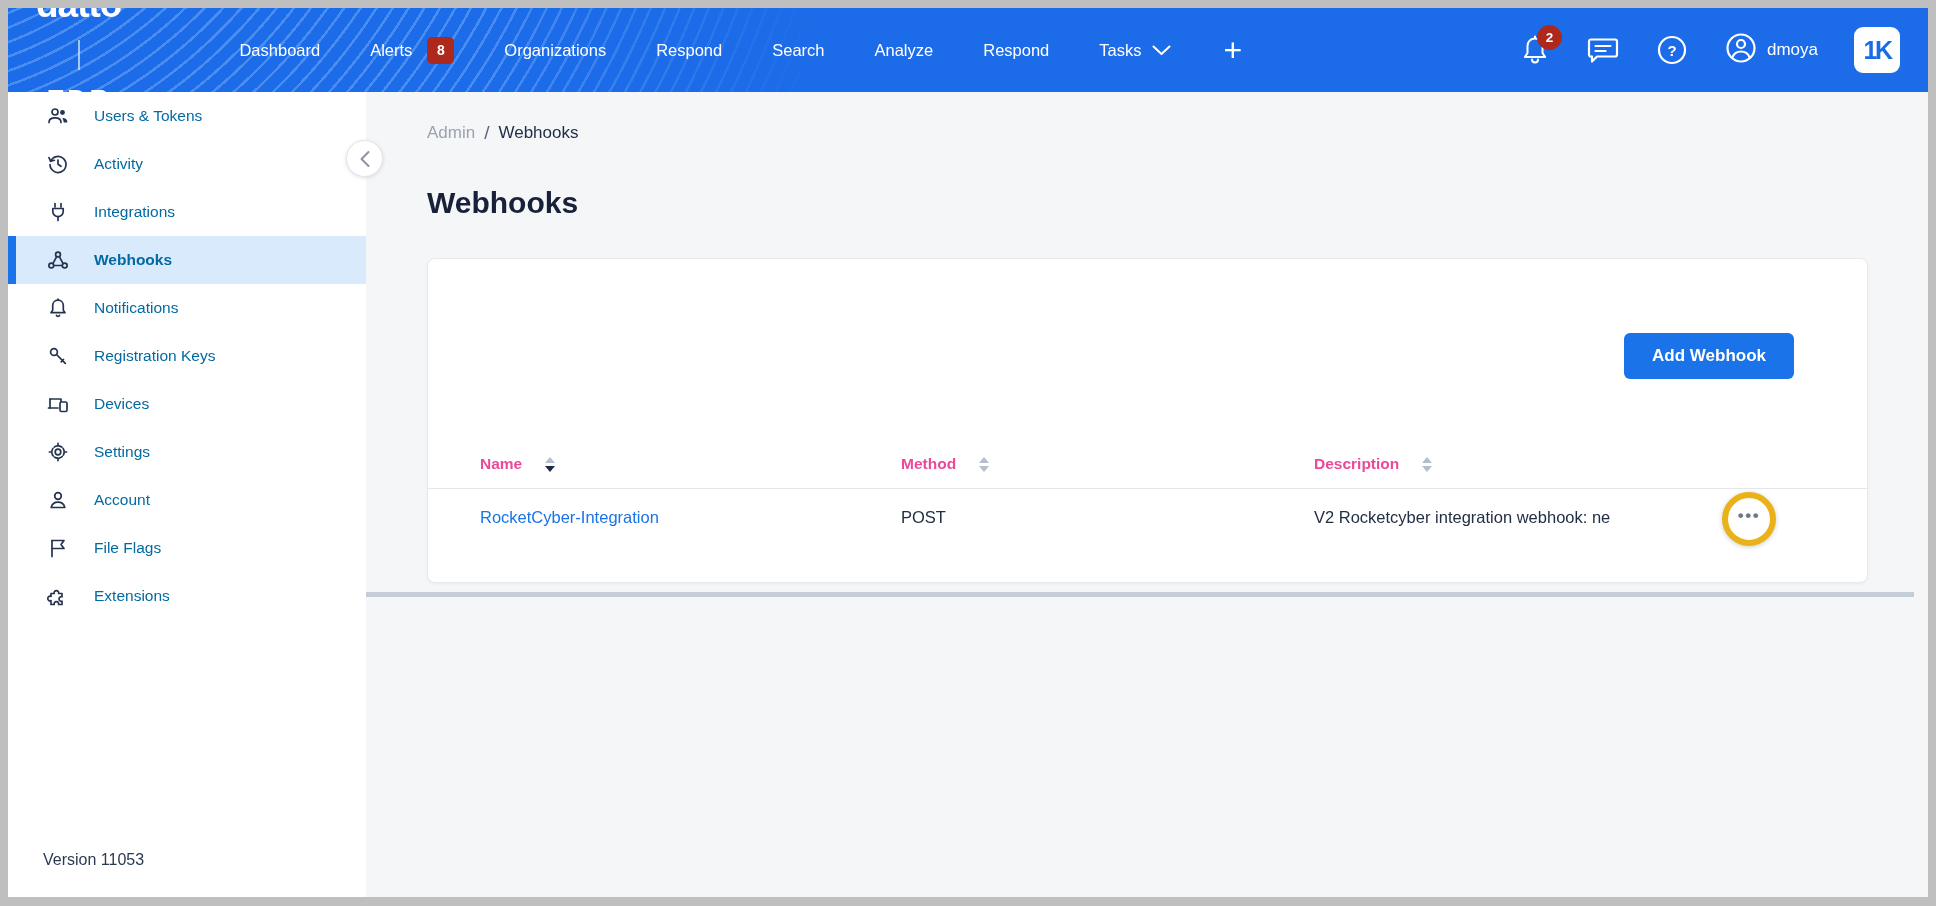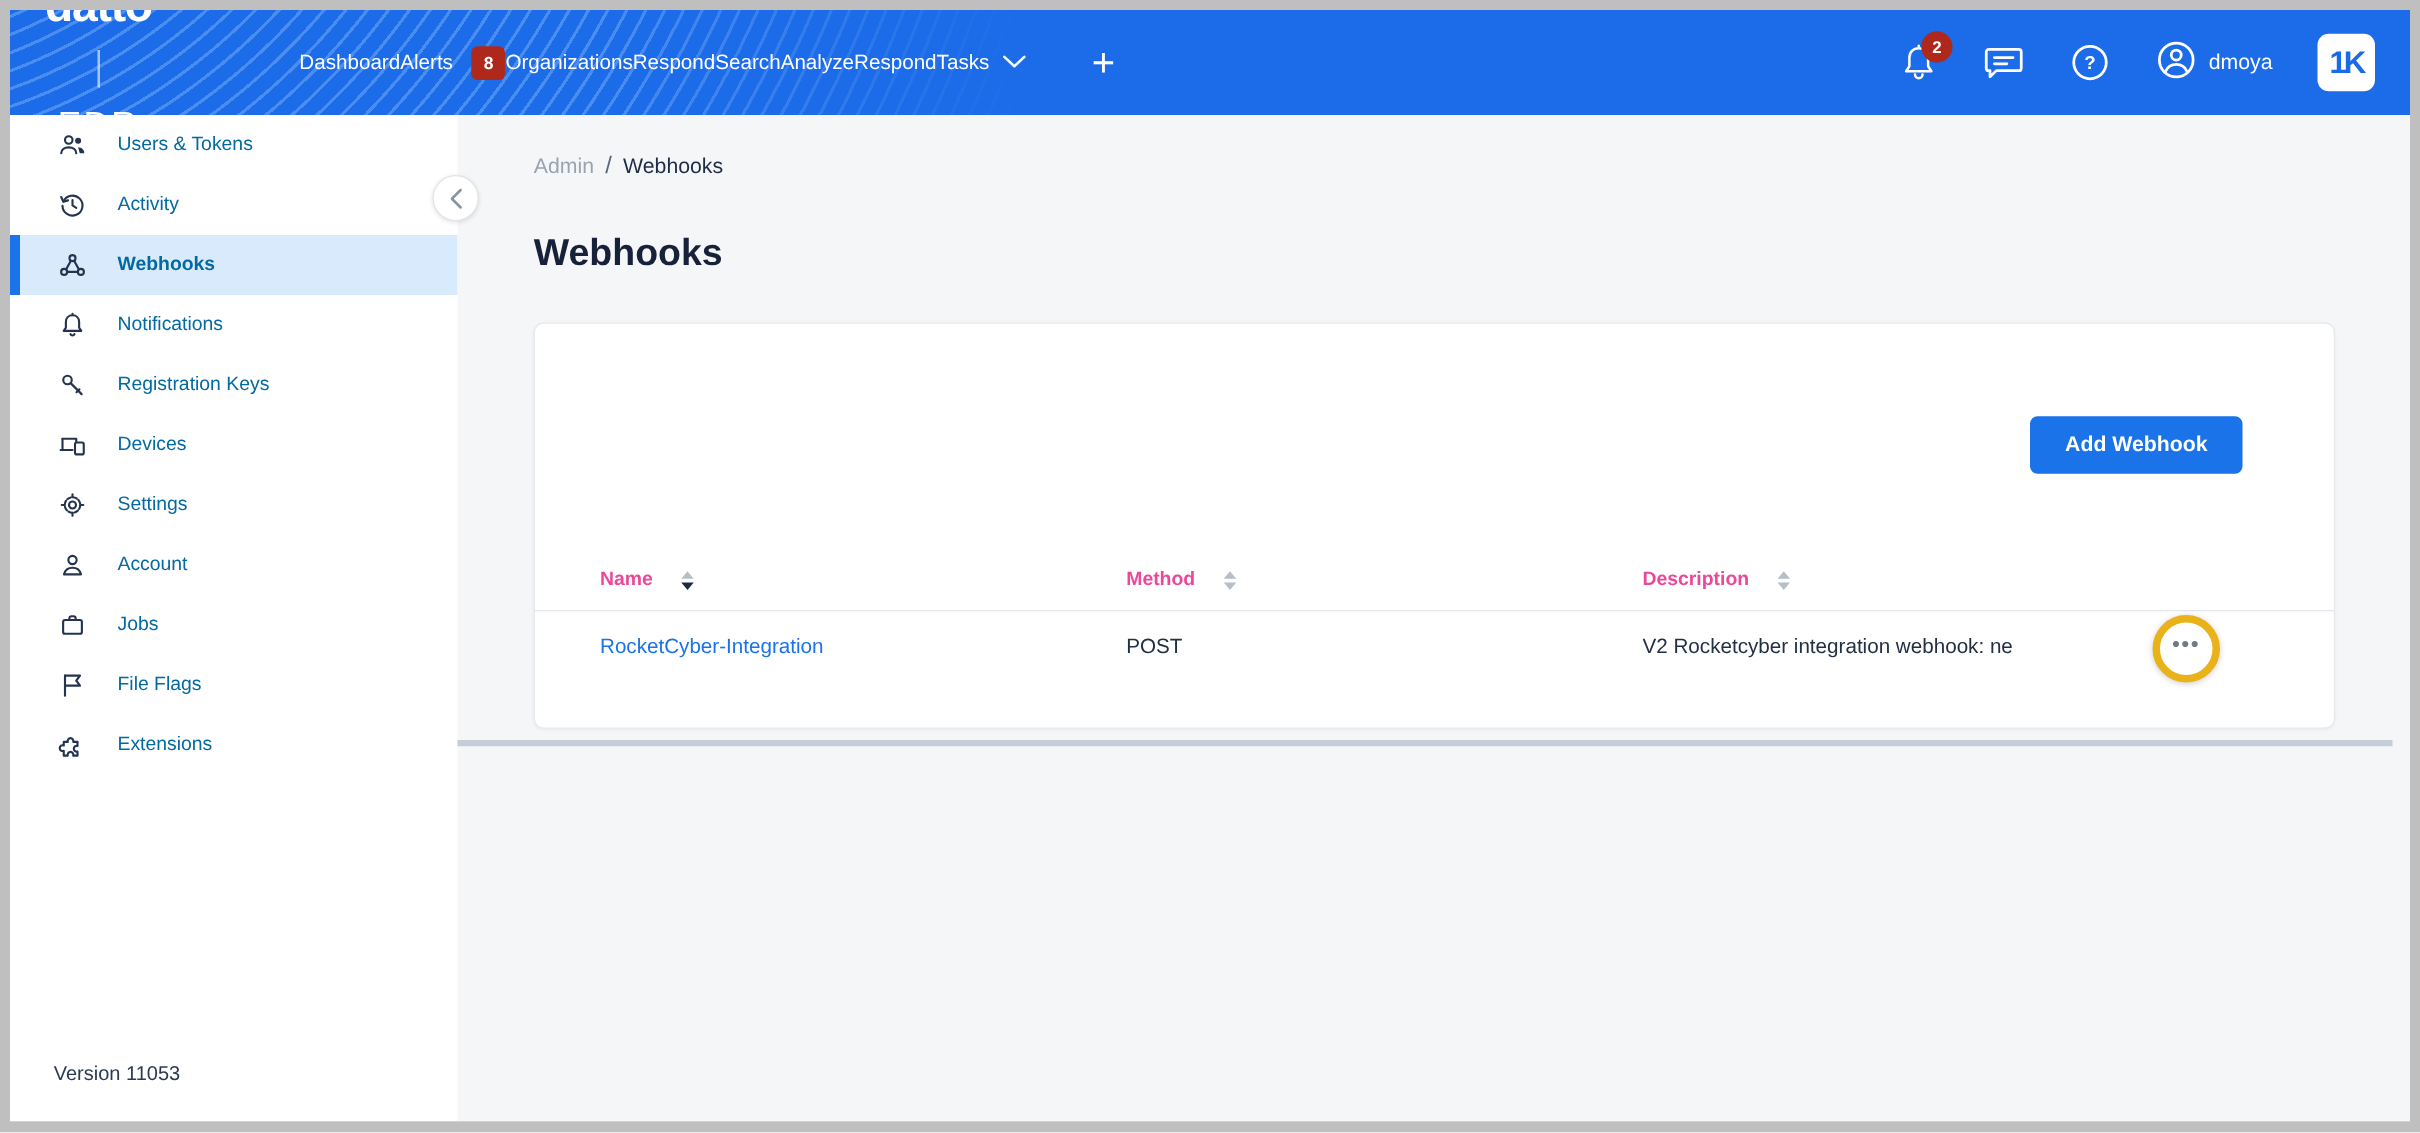"Dashboard" .nav { gap: none -> 50px }
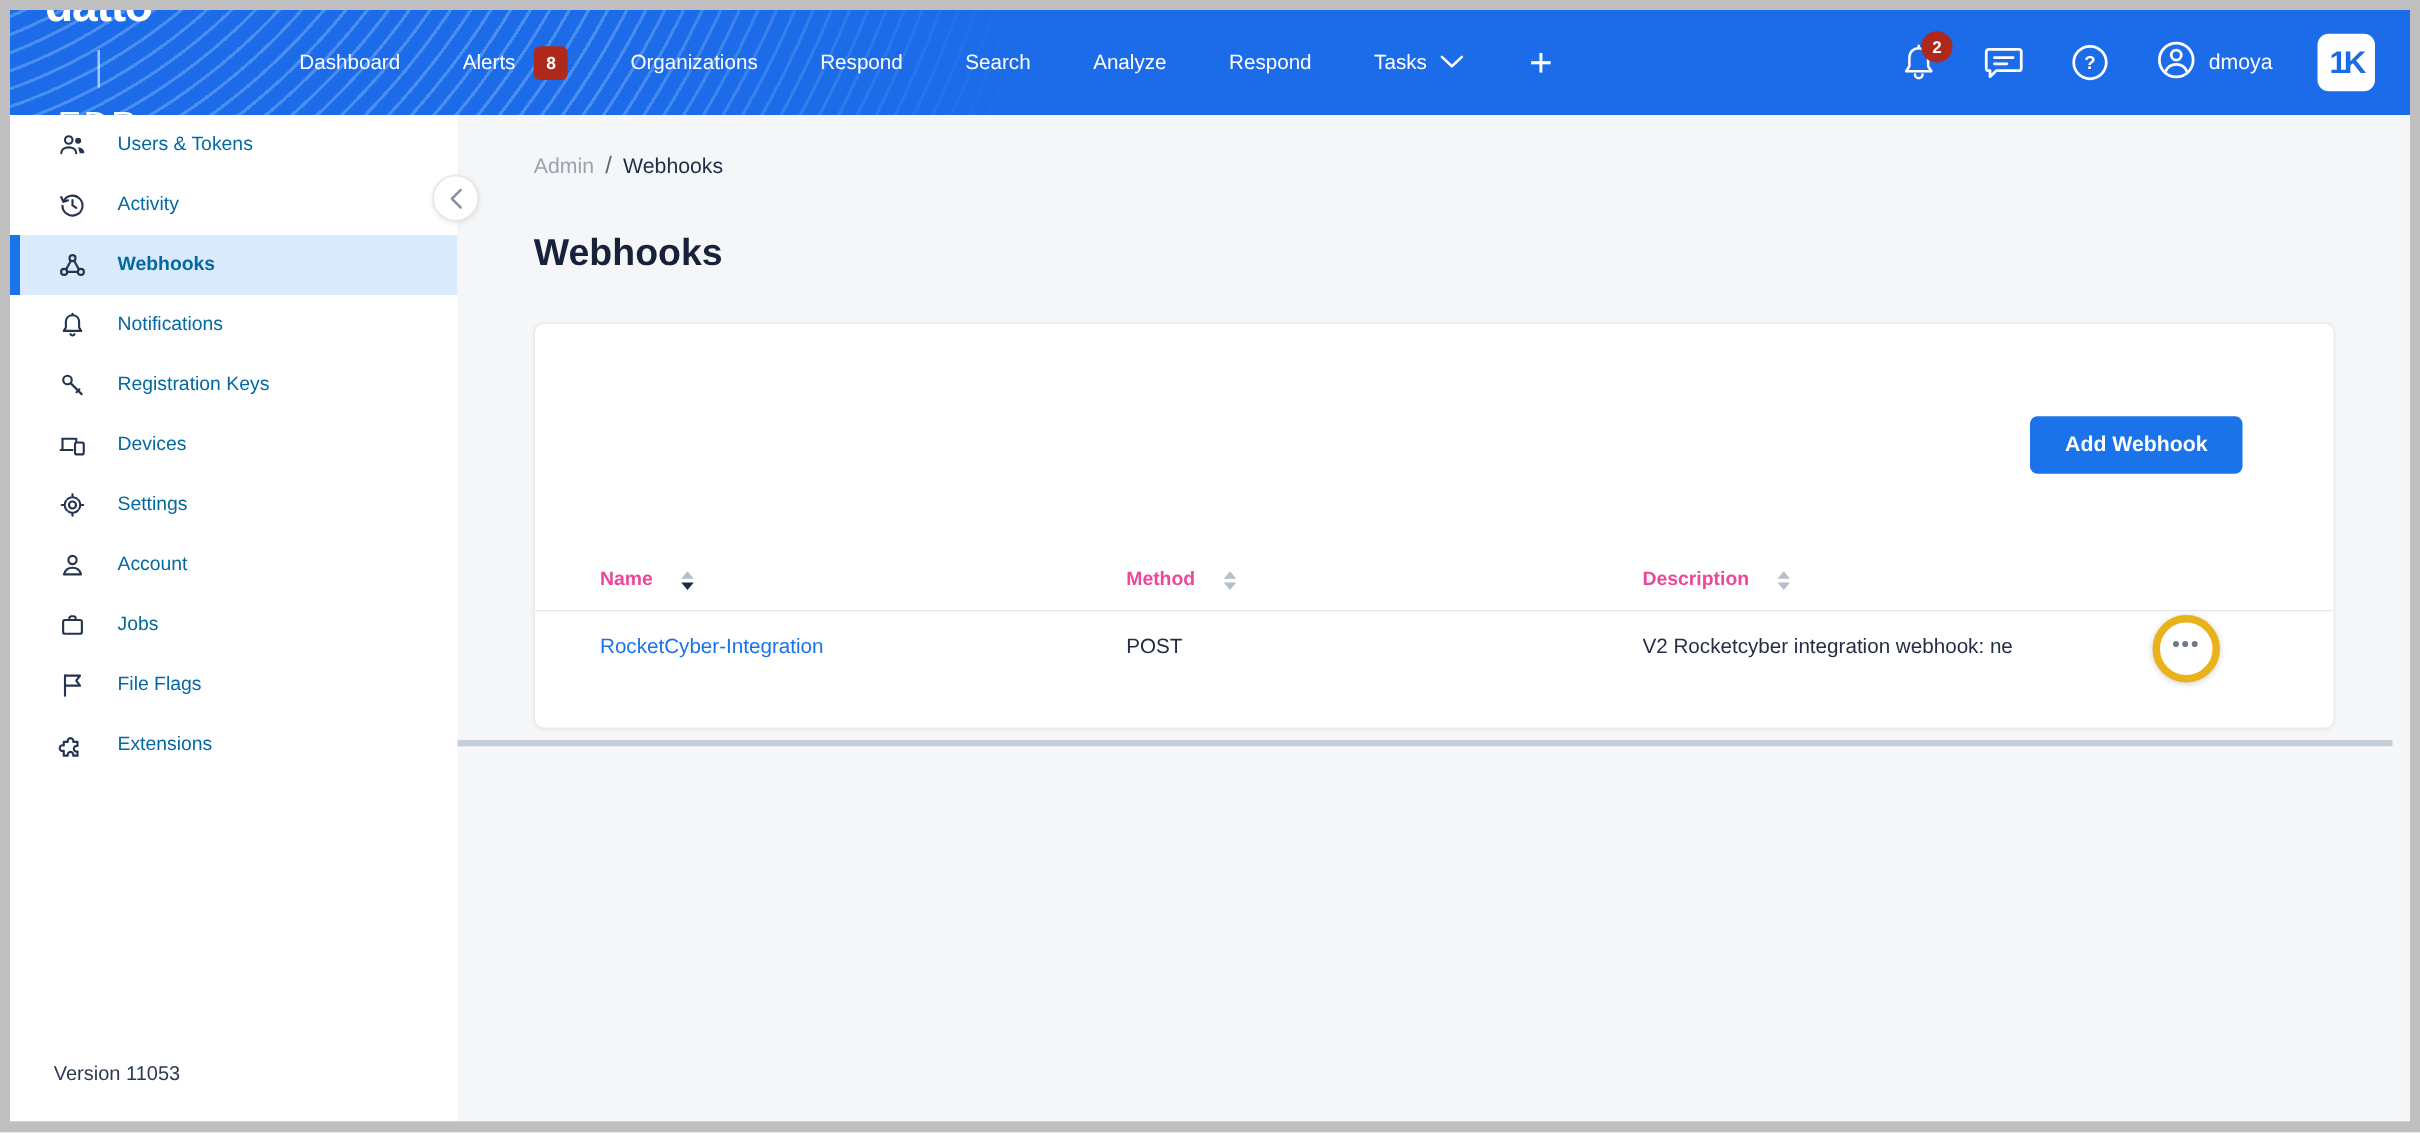"Integrations" div.side-item { html: none -> <div> <span> <svg> <path></path> <path></path> <path></path> </svg> </span> <span>Integrations</span> </div> }
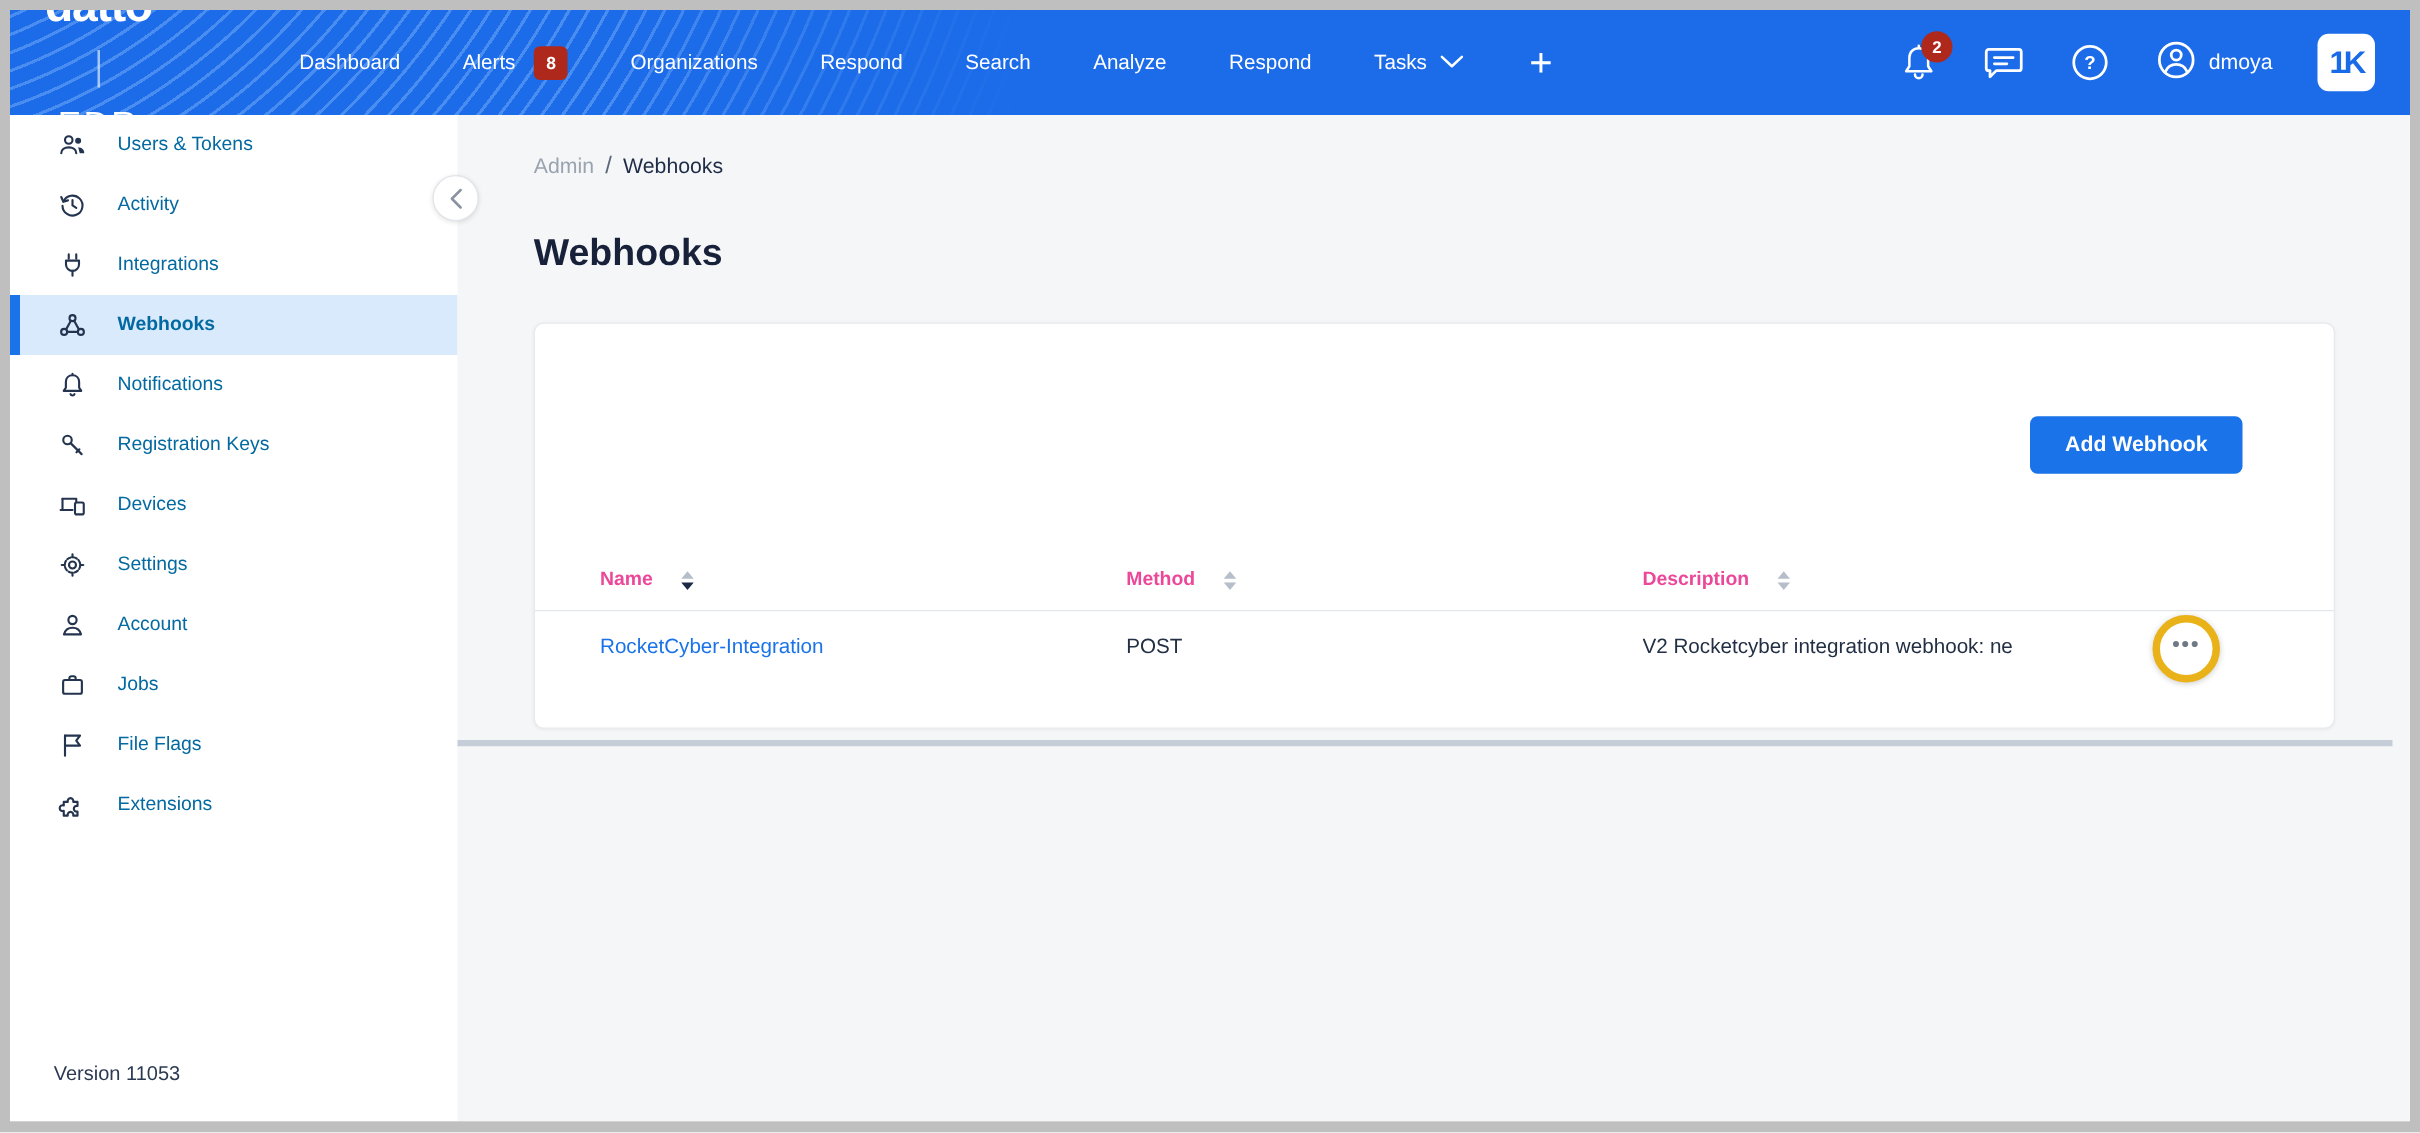"Jobs" div.side-item { html: <div> <span> <svg> <rect></rect> <path></path> </svg> </span> <span>Jobs</span> </div> -> none }
